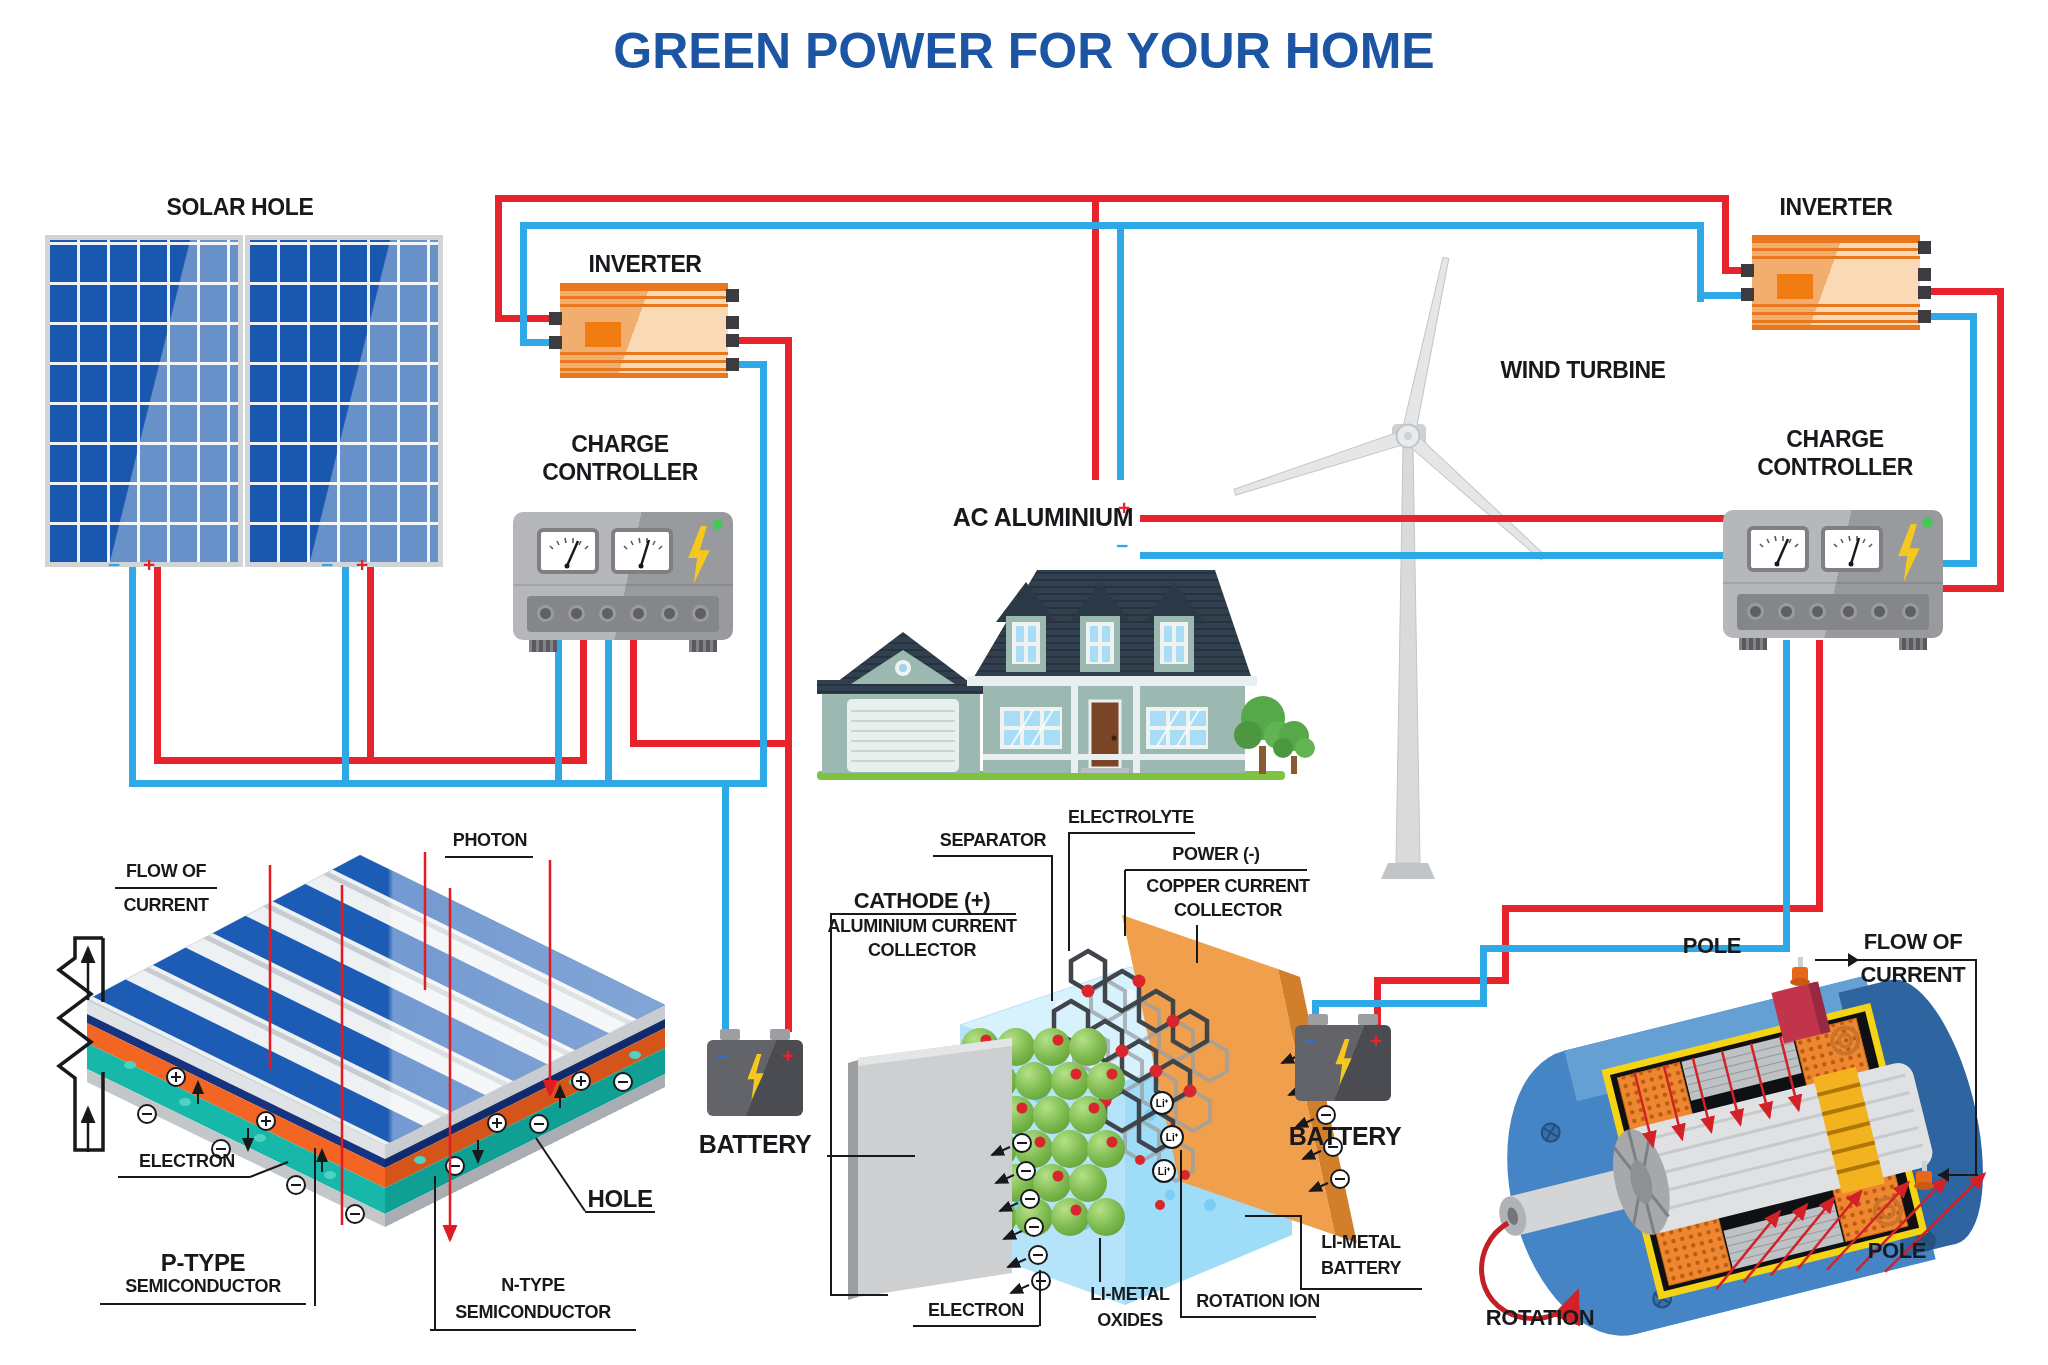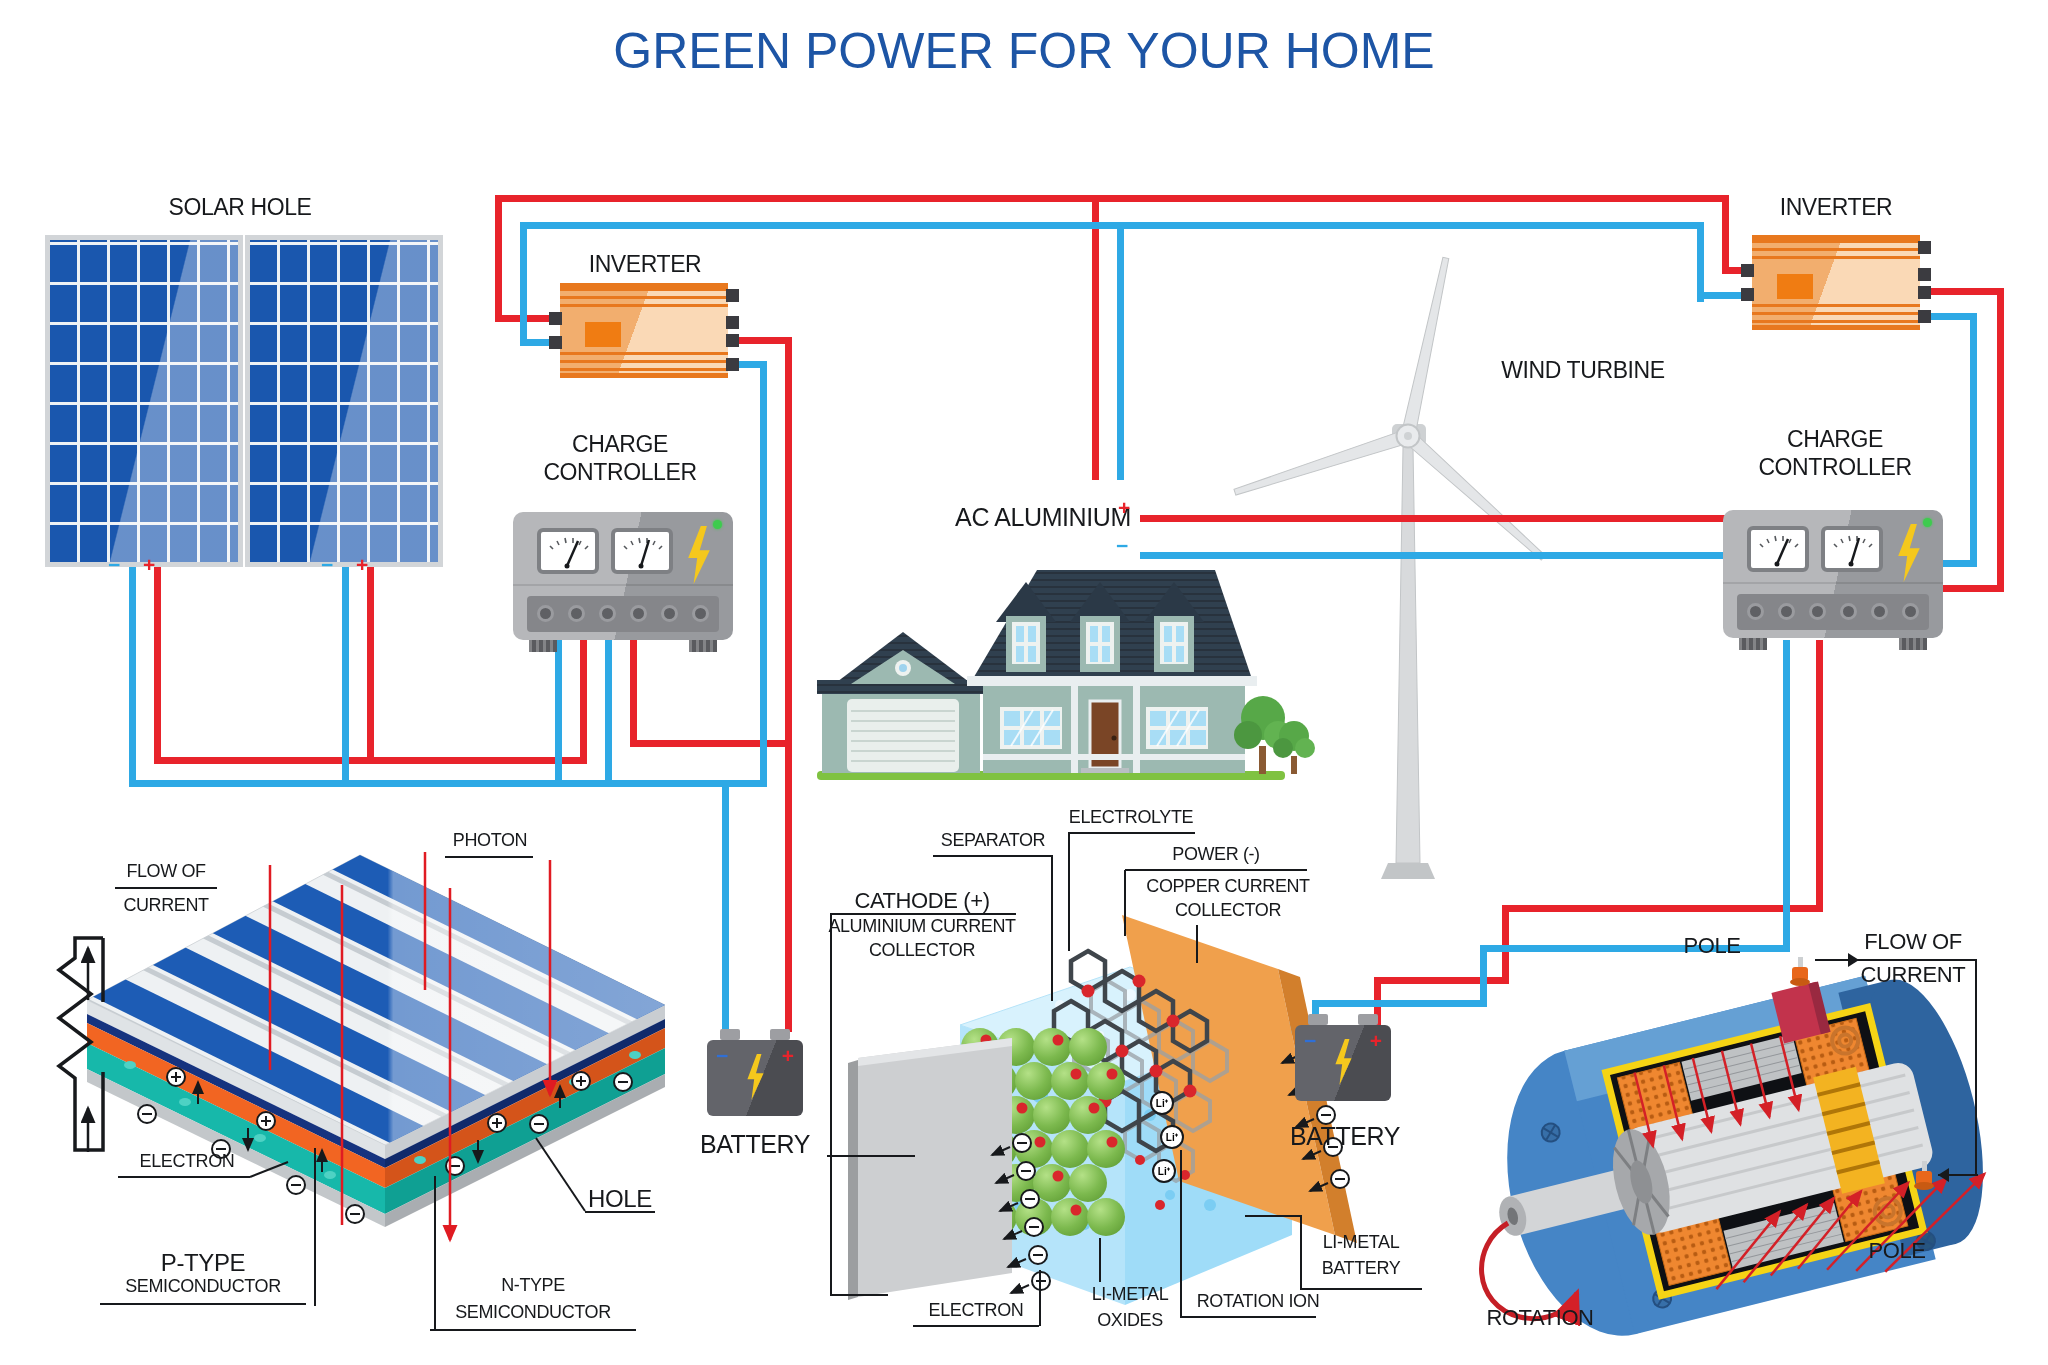"GREEN POWER FOR YOUR HOME" .lbl { font-weight: normal -> bold }
